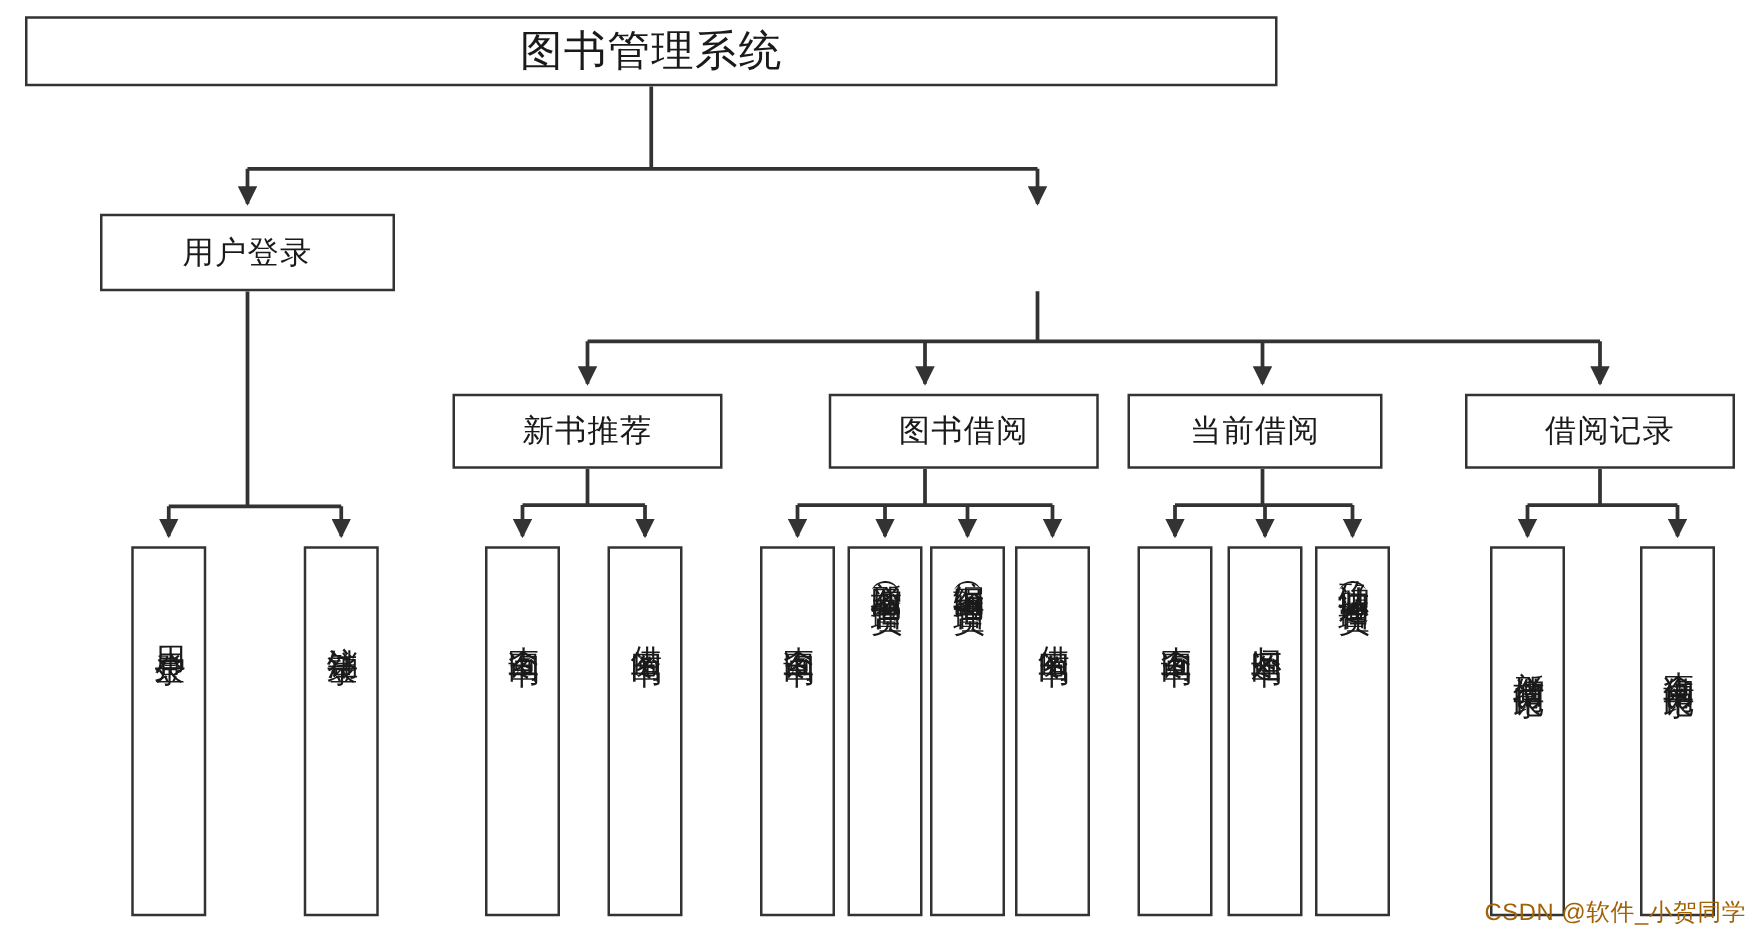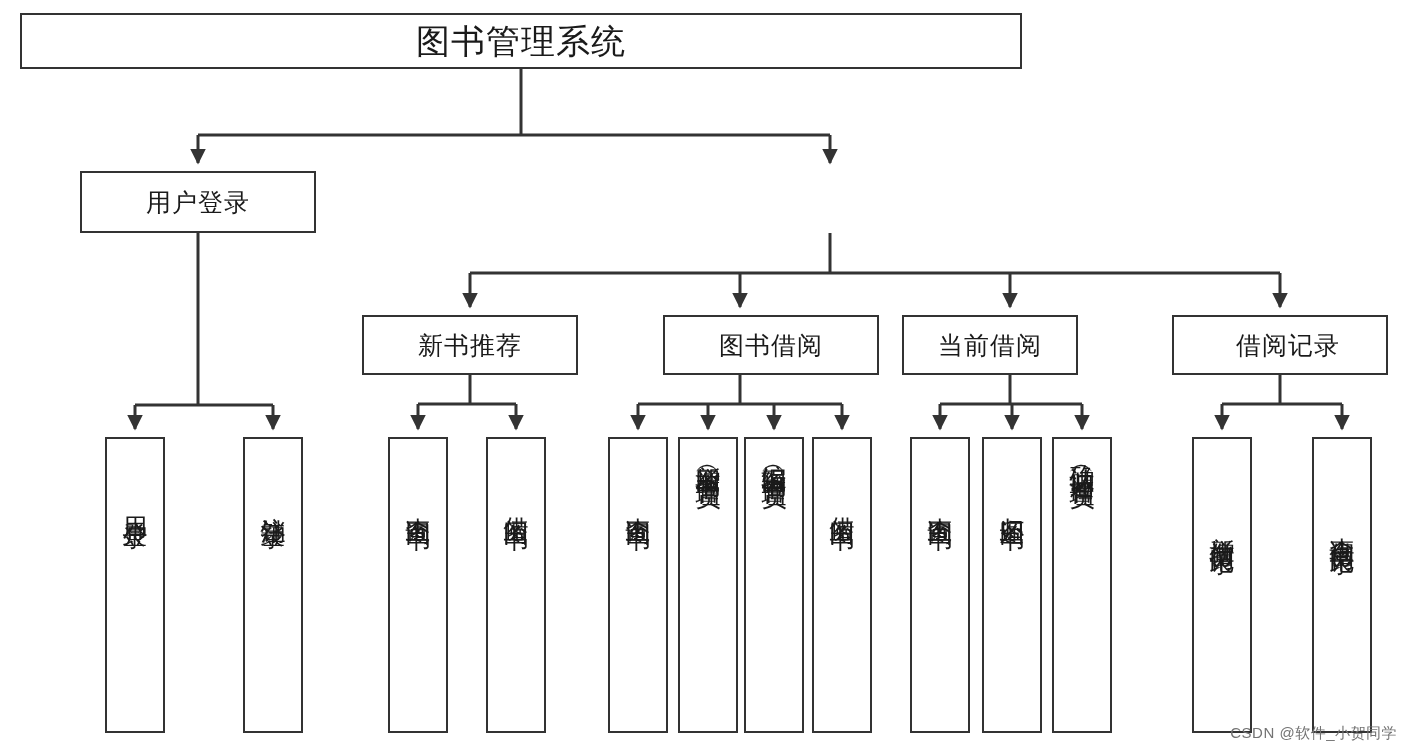"当前借阅" div.node { width: 176px -> 204px }
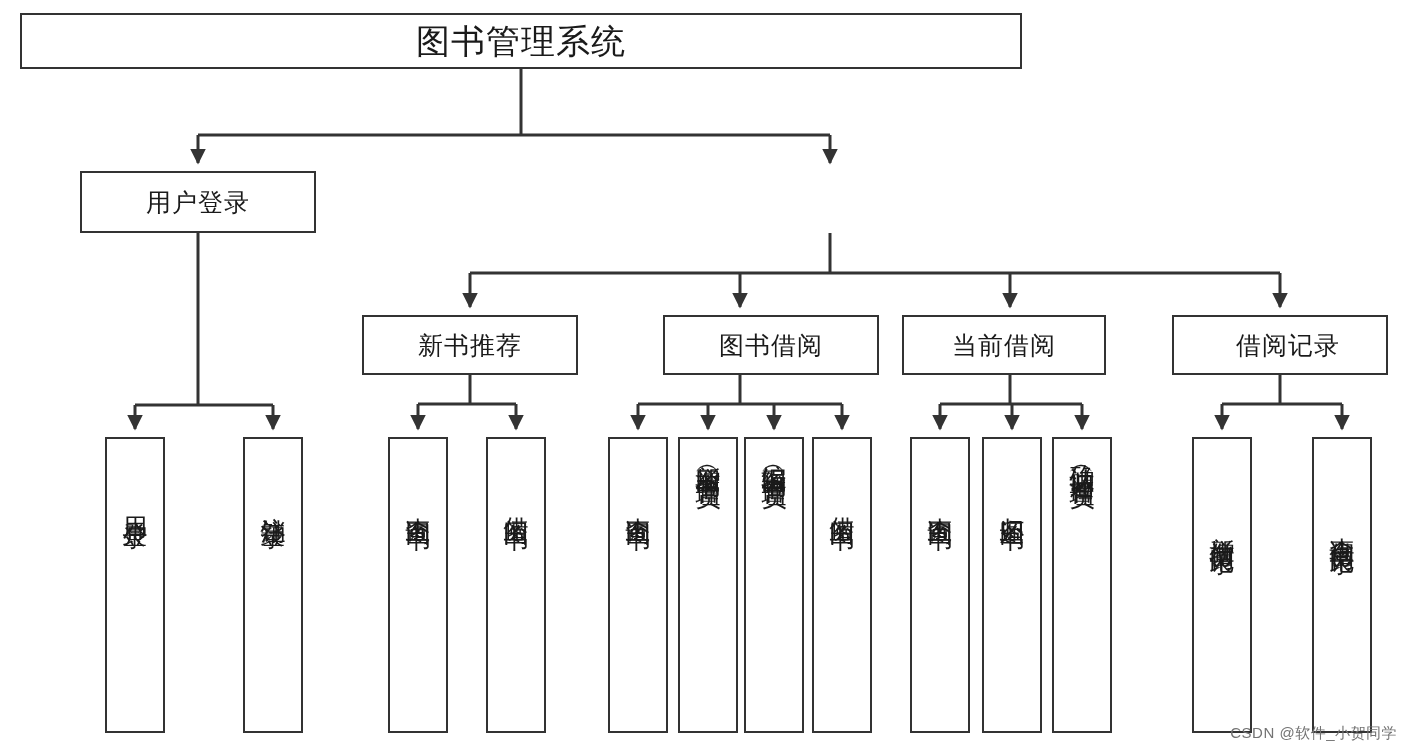"CSDN @软件_小贺同学" #watermark { color: #737373 -> #a16207; font-size: 15px -> 19px }
